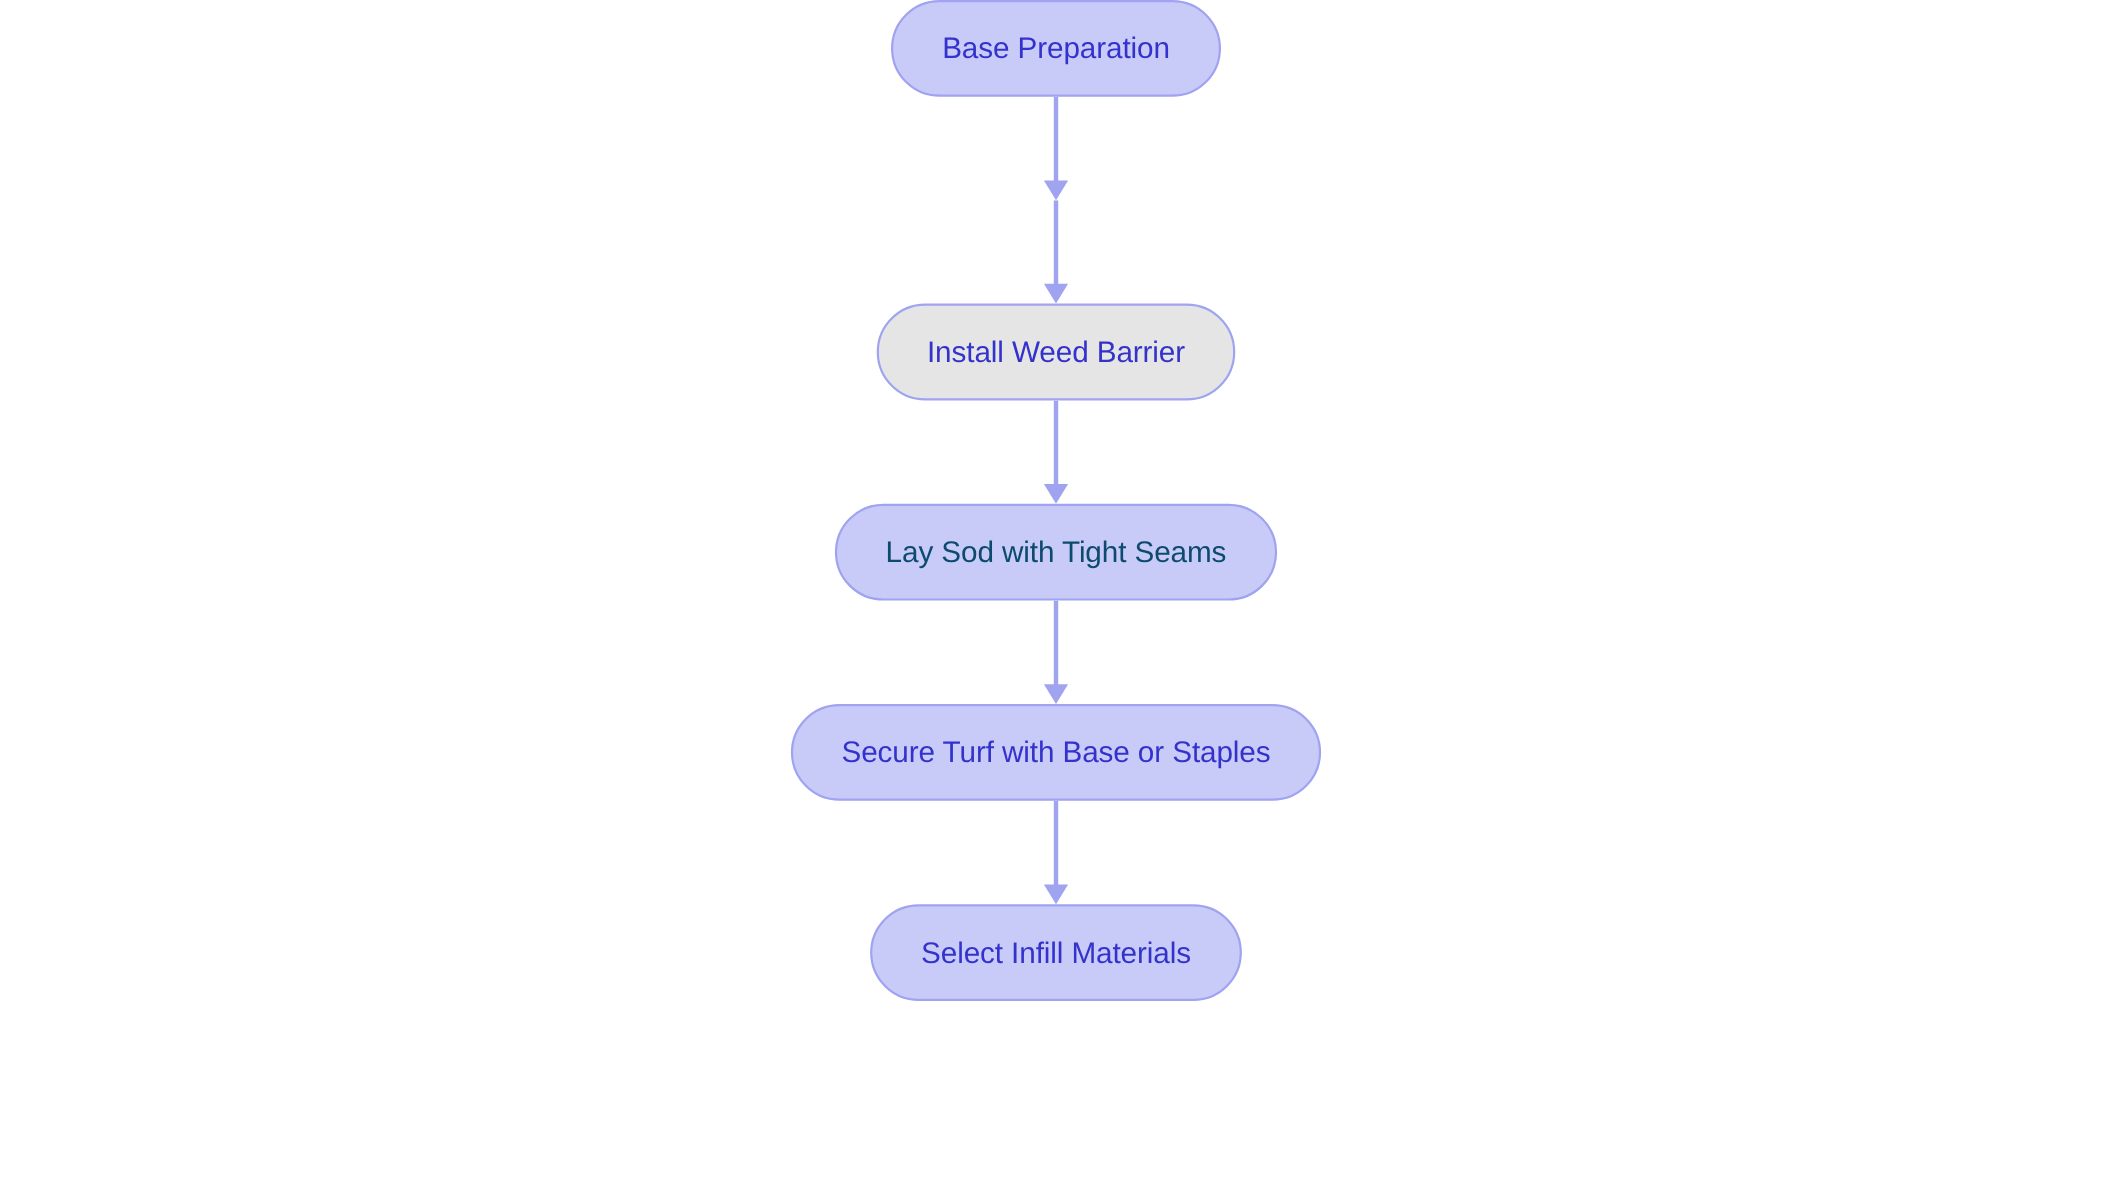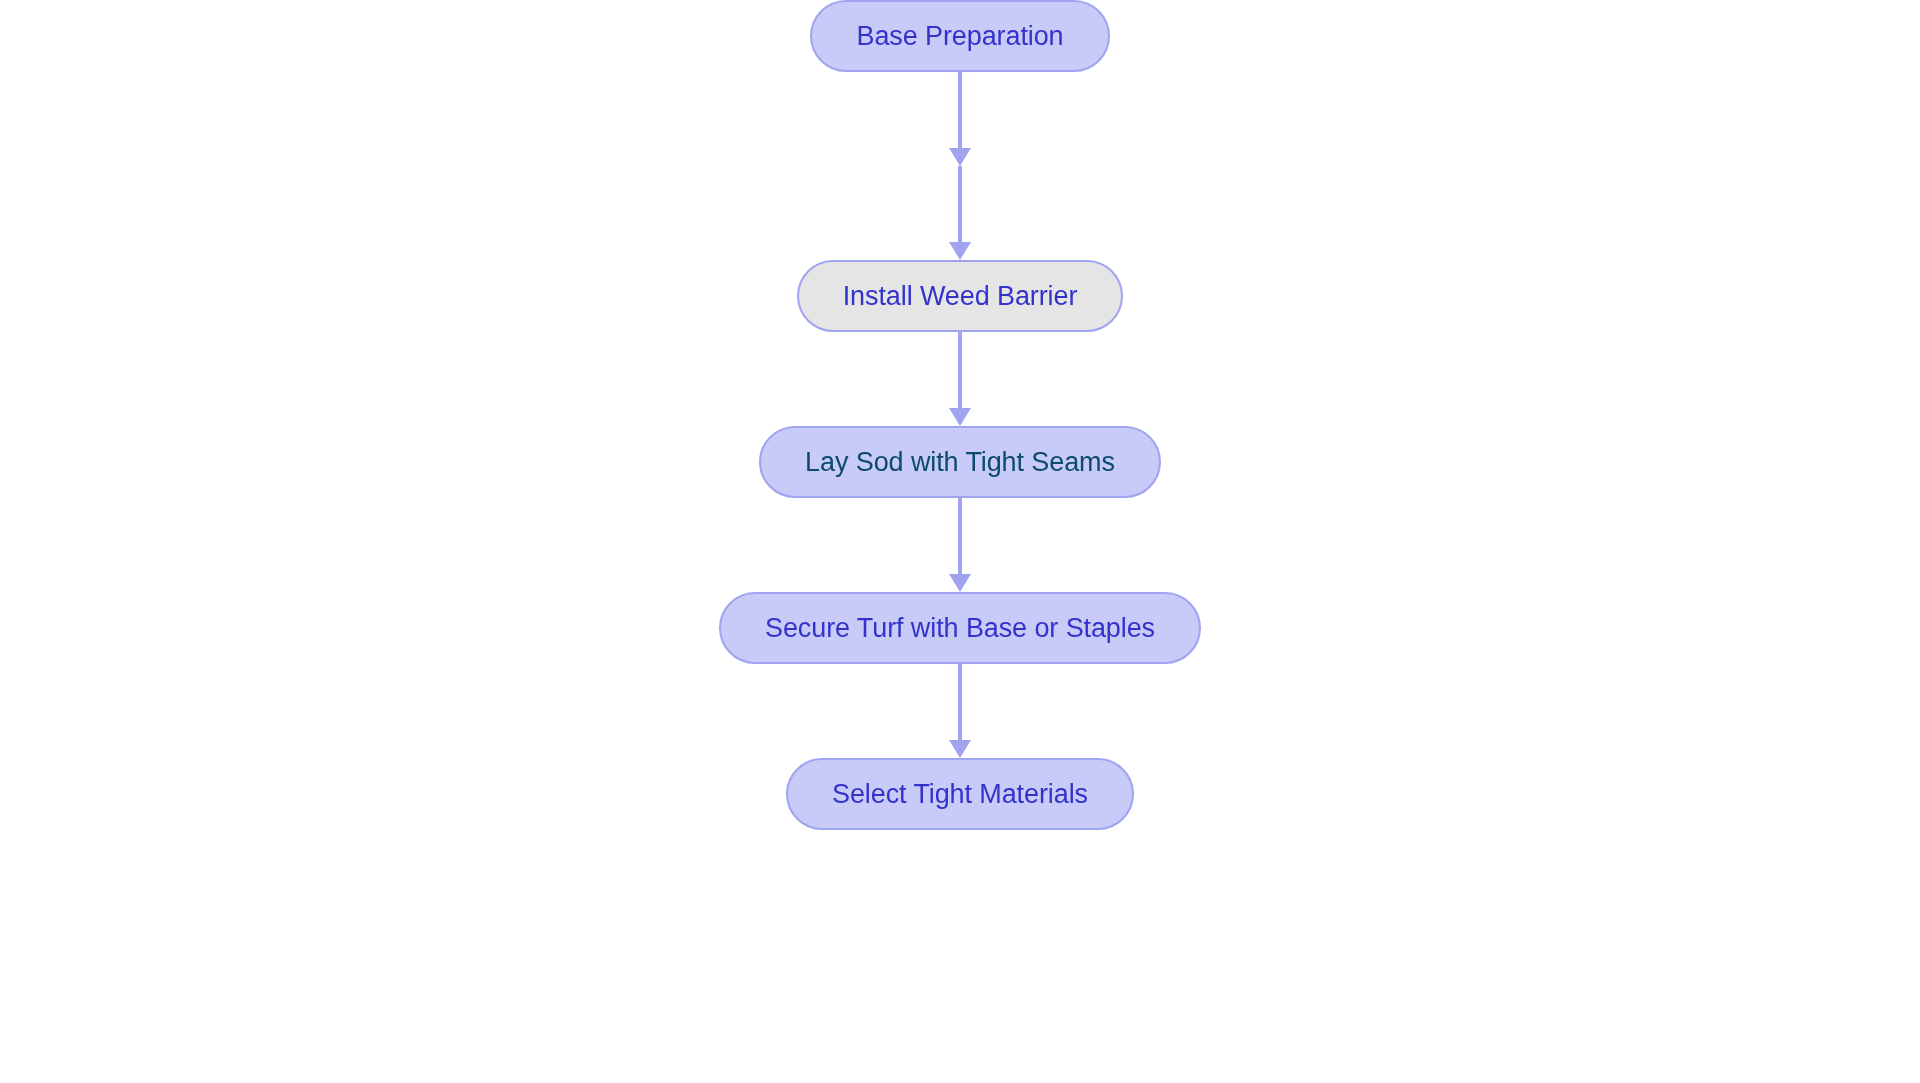"Base Preparation" .node { height: 72px -> 88px }
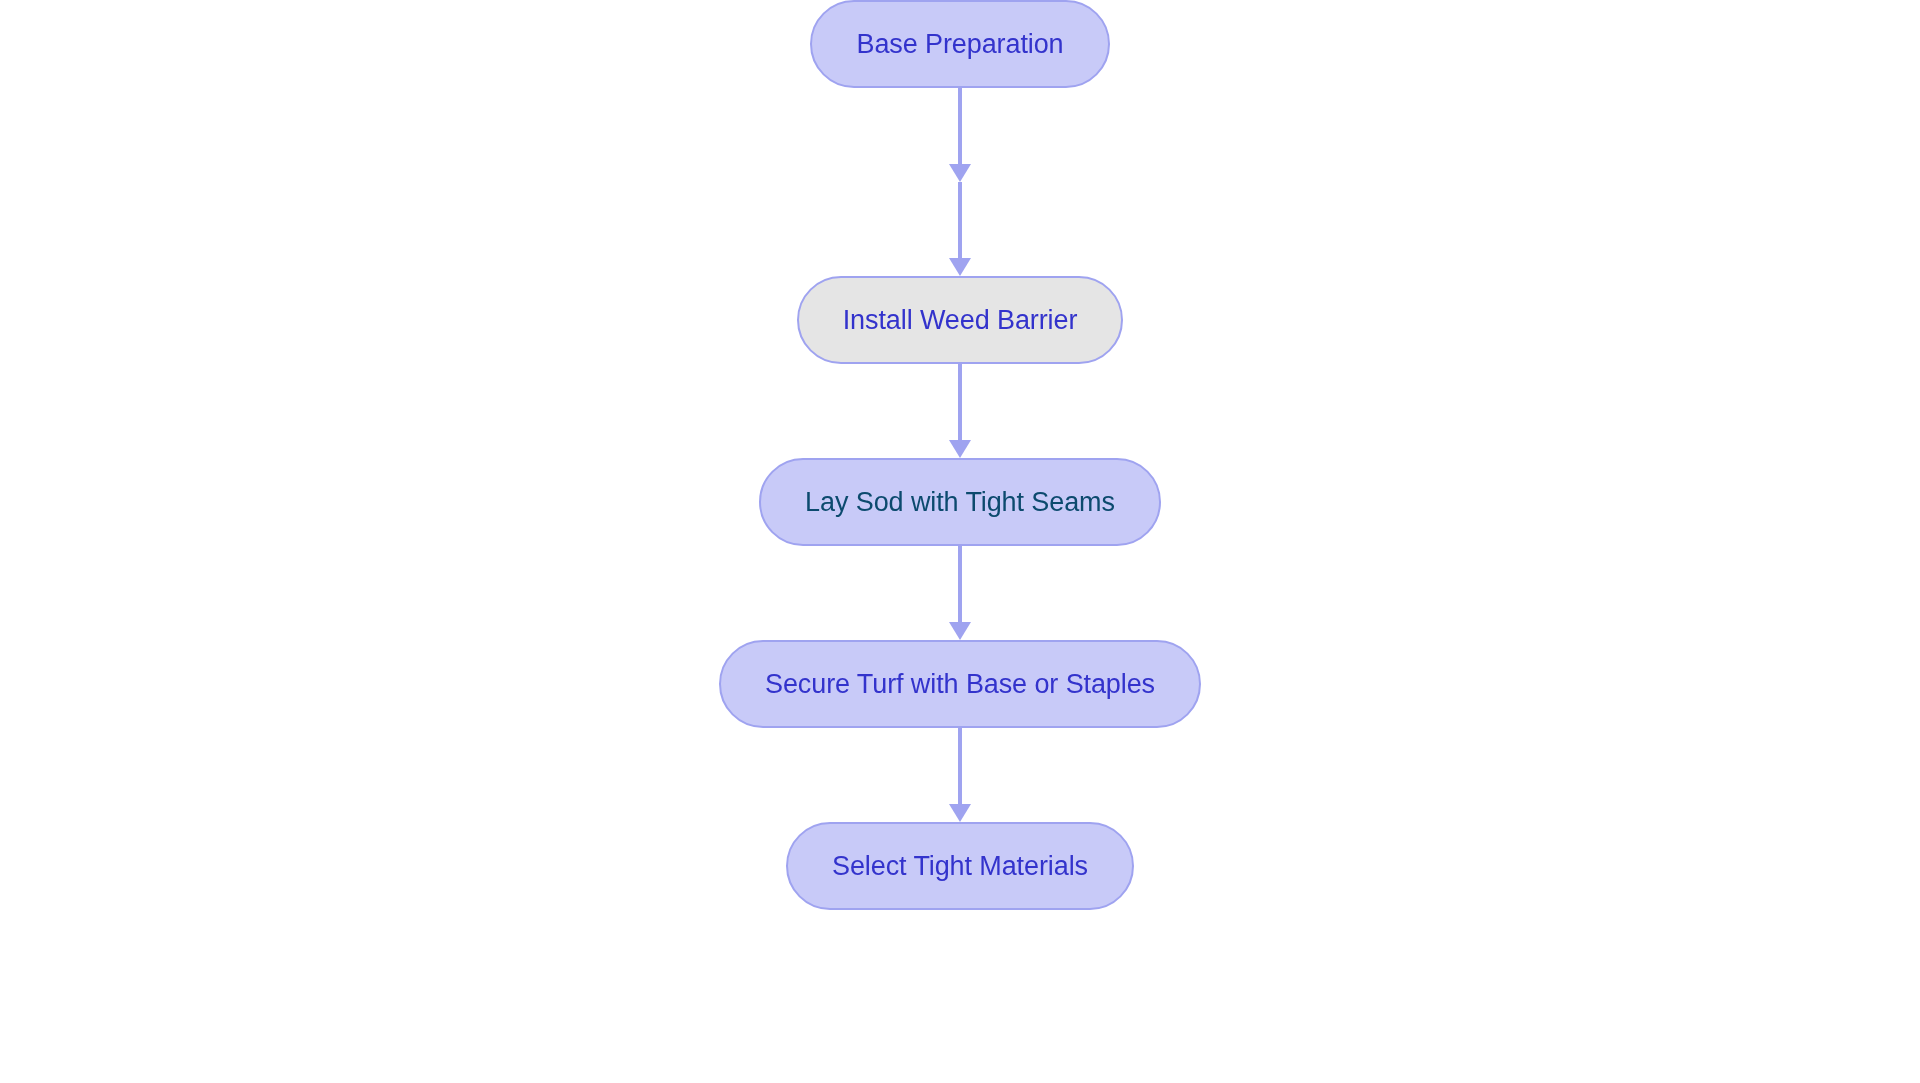"Select Tight Materials" span.node-label { text: Tight -> Infill }
